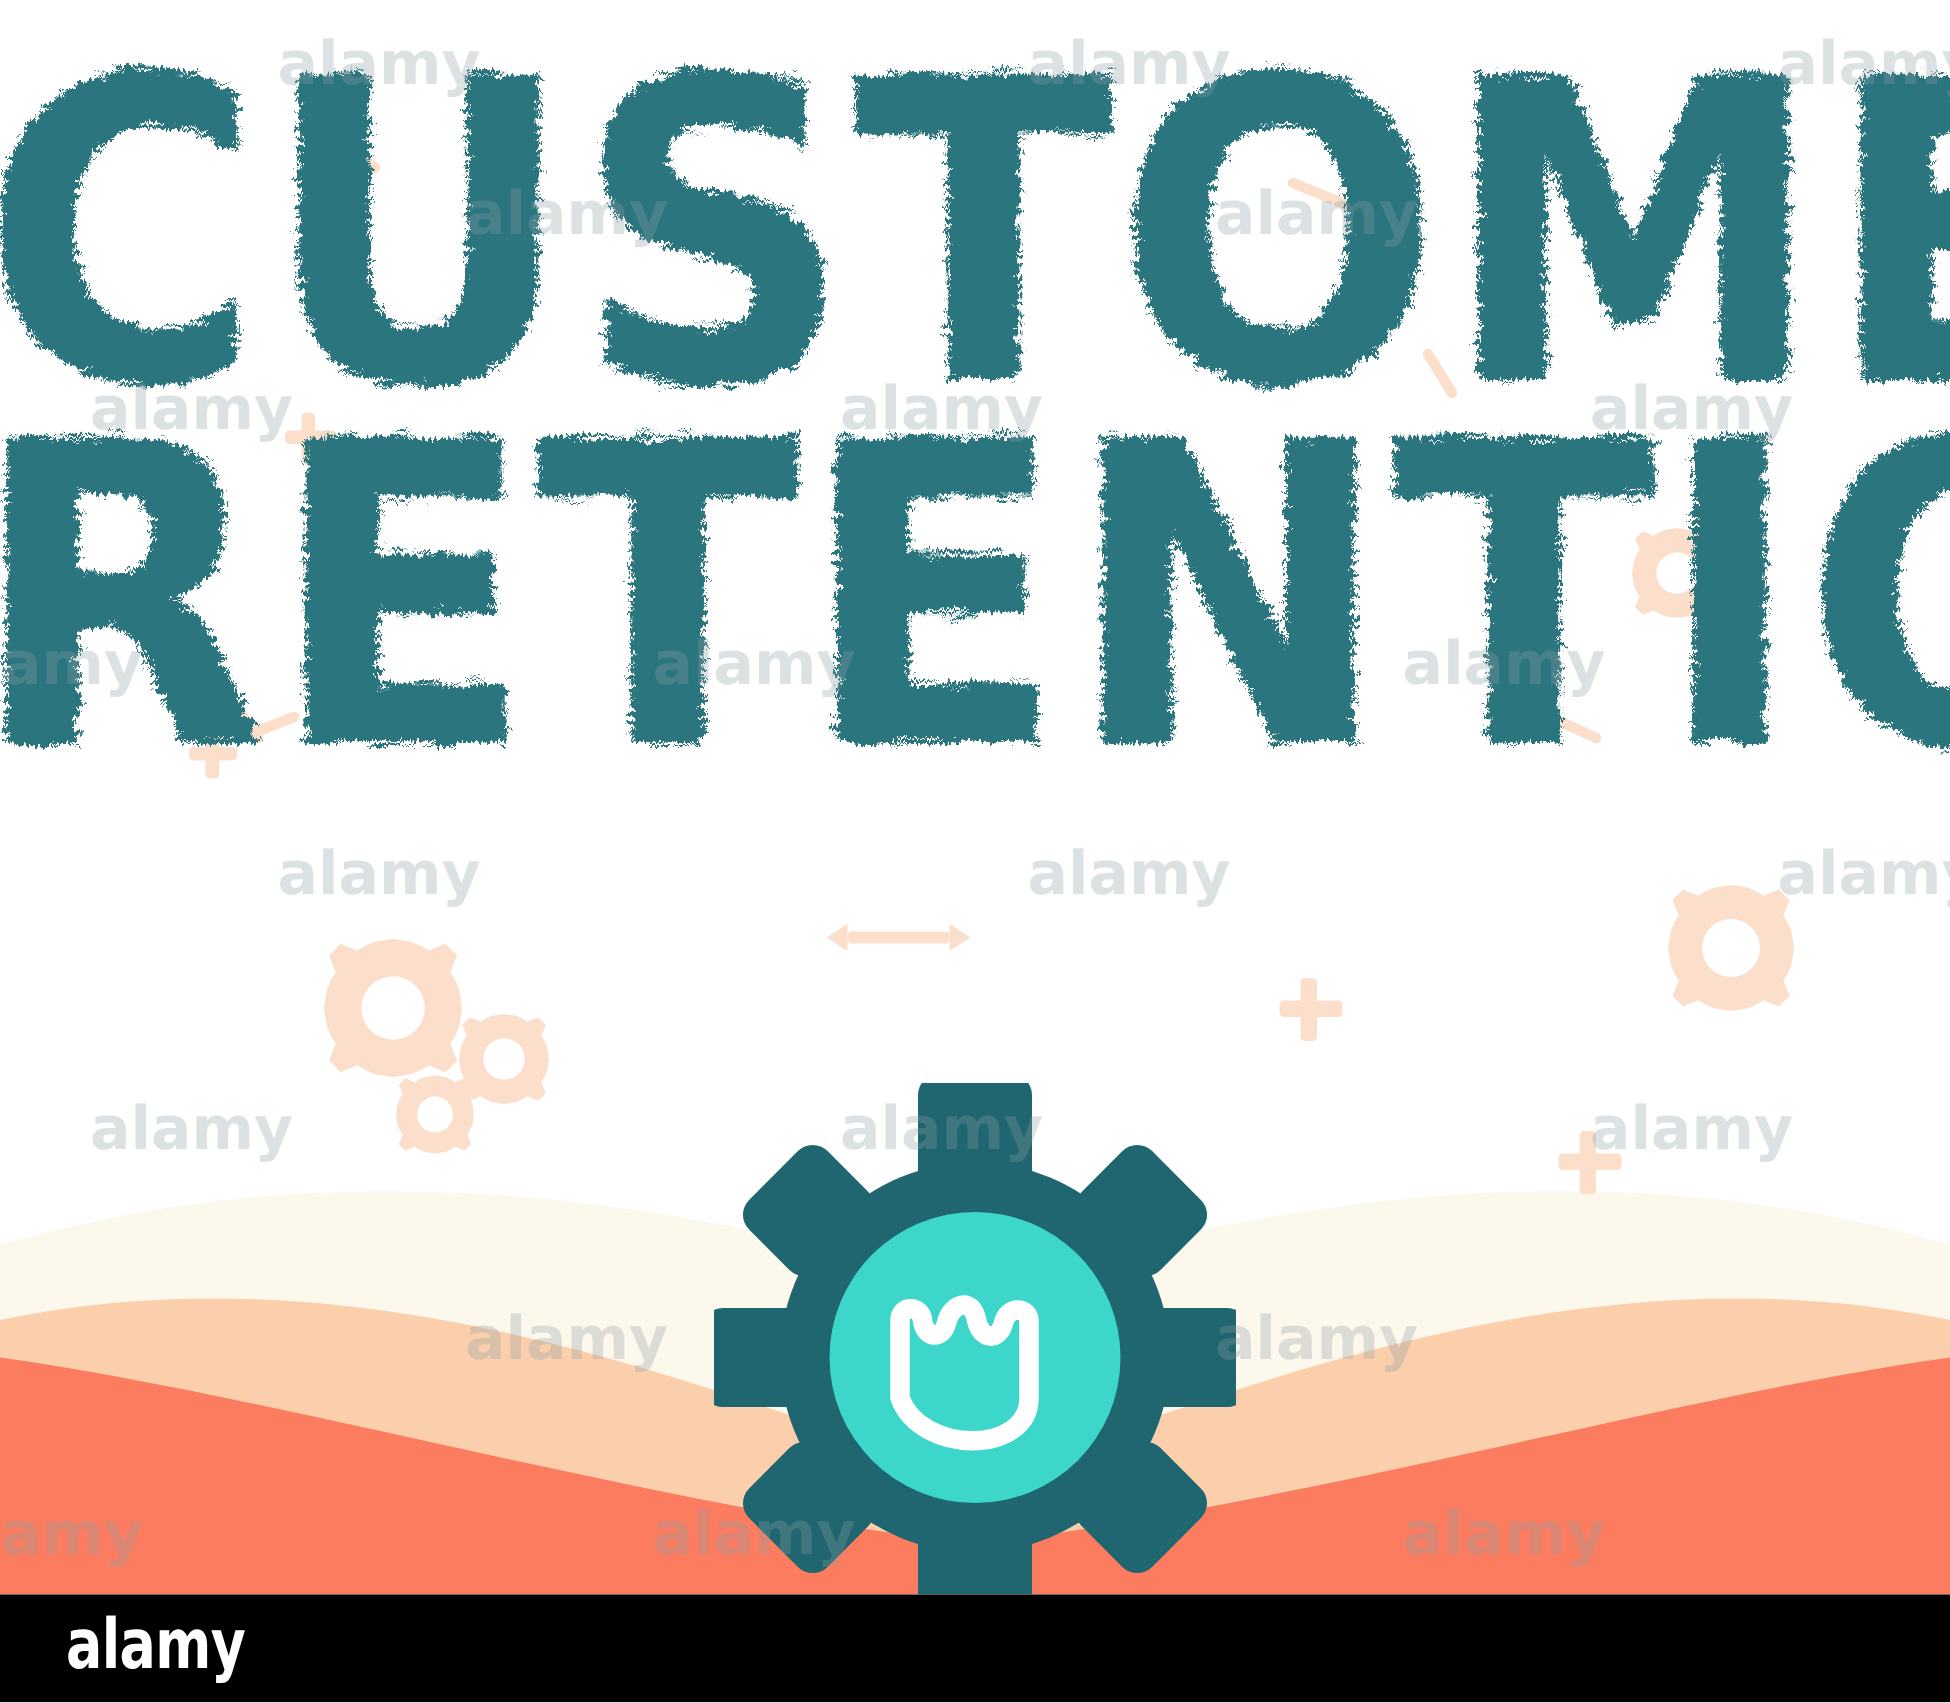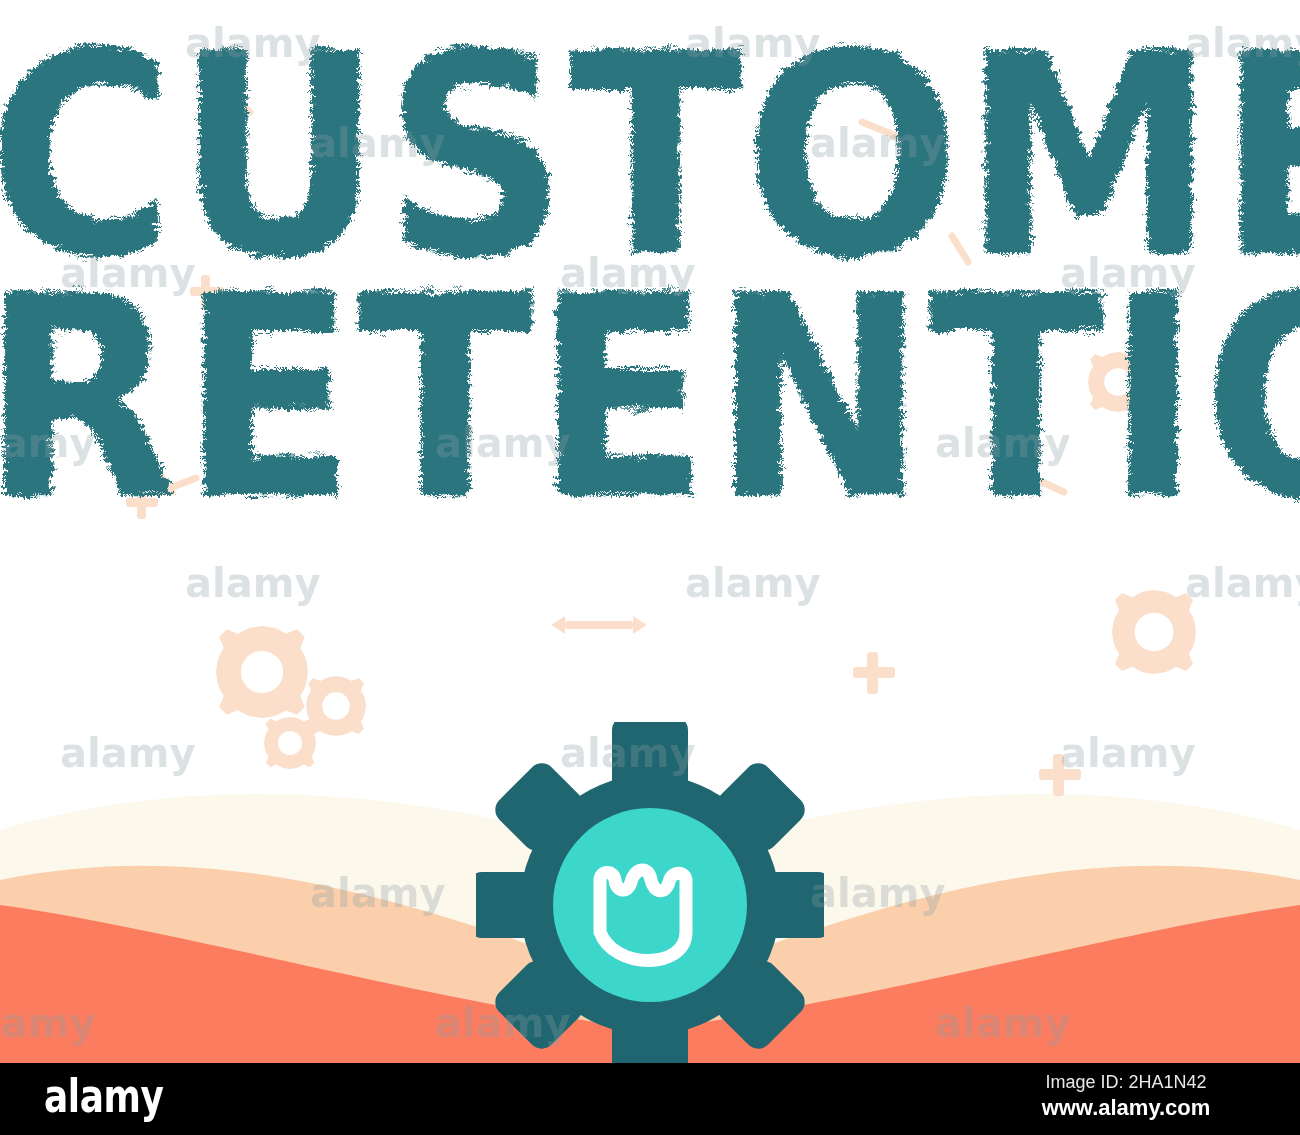"Image ID: 2HA1N42" div.footer-right { html: <div> <span>Image ID: 2HA1N42</span> <span>www.alamy.com</span> </div> -> none }
